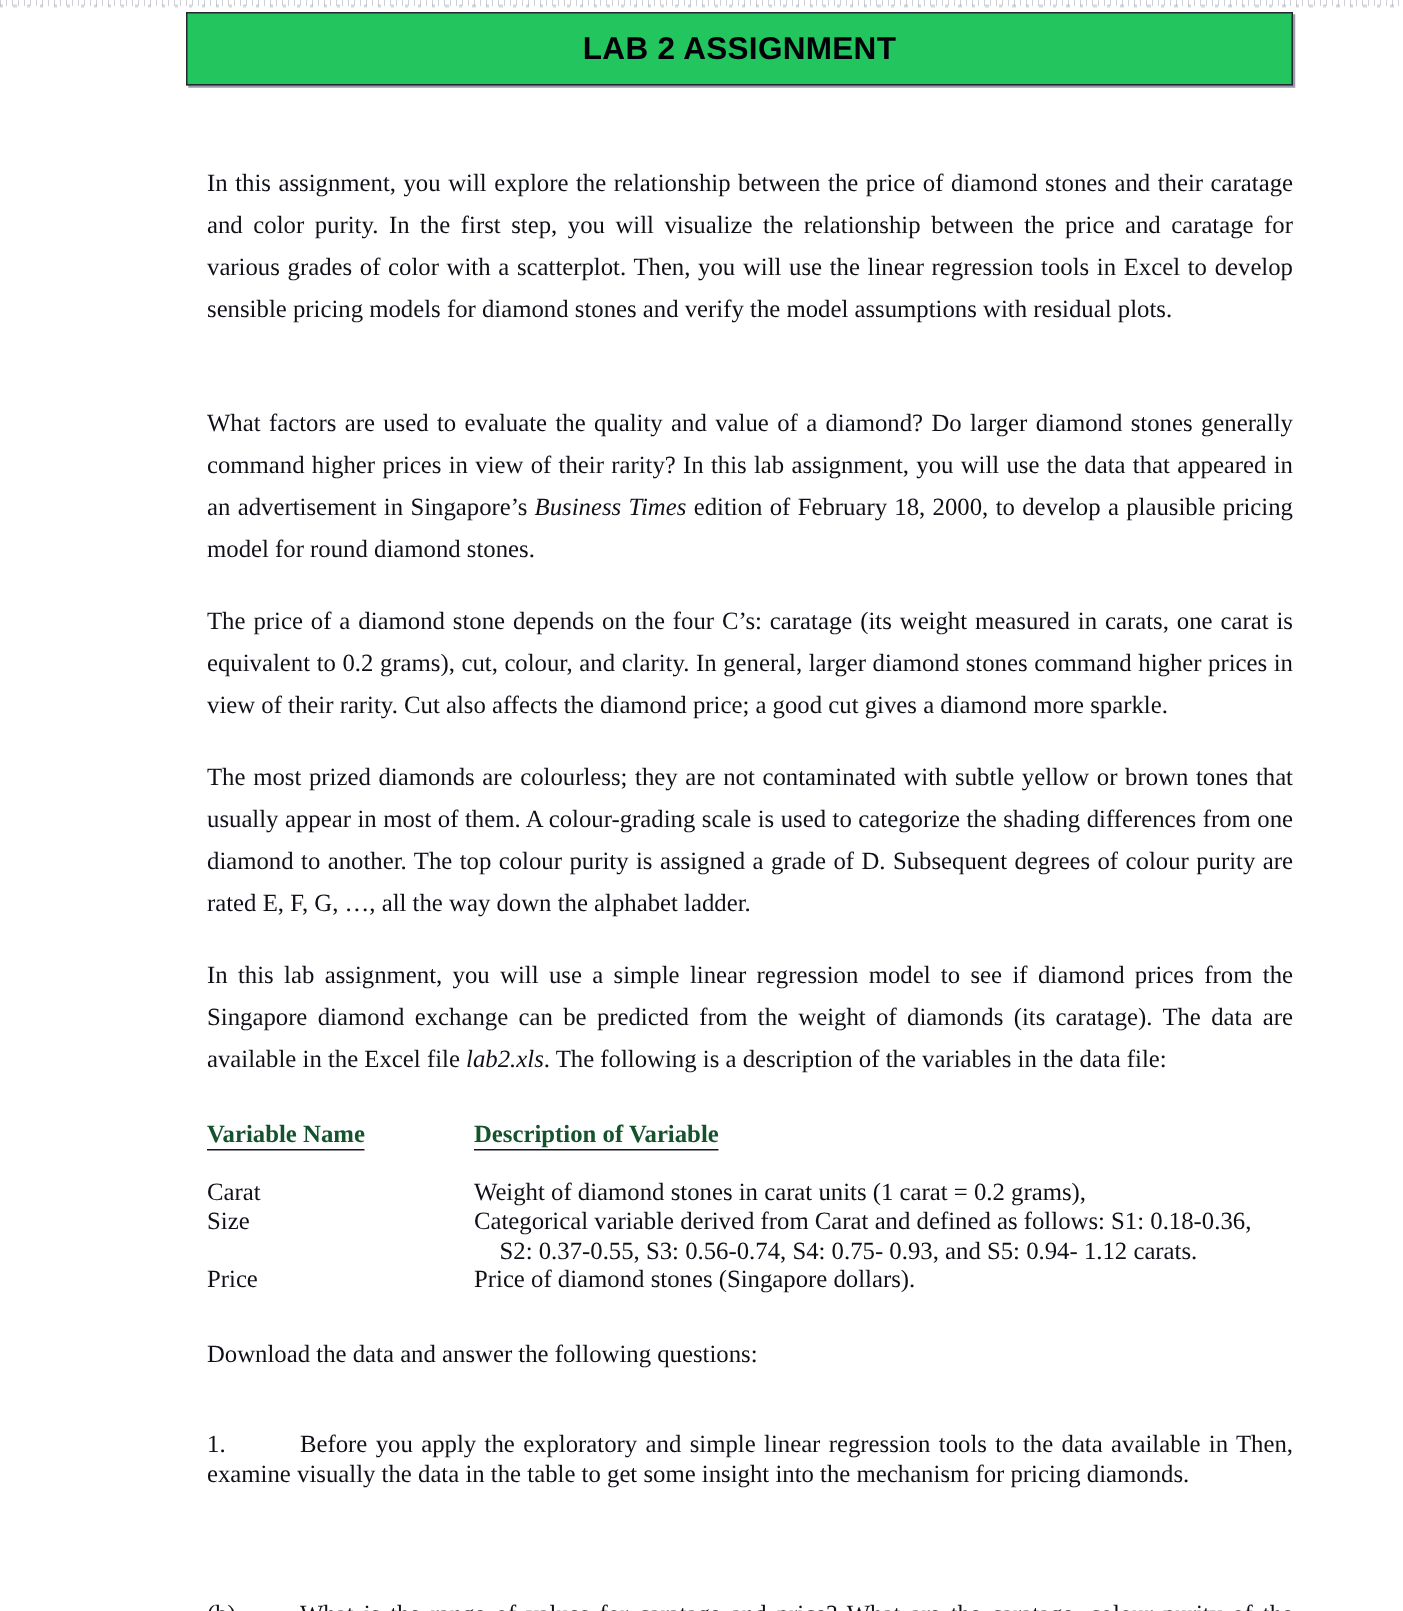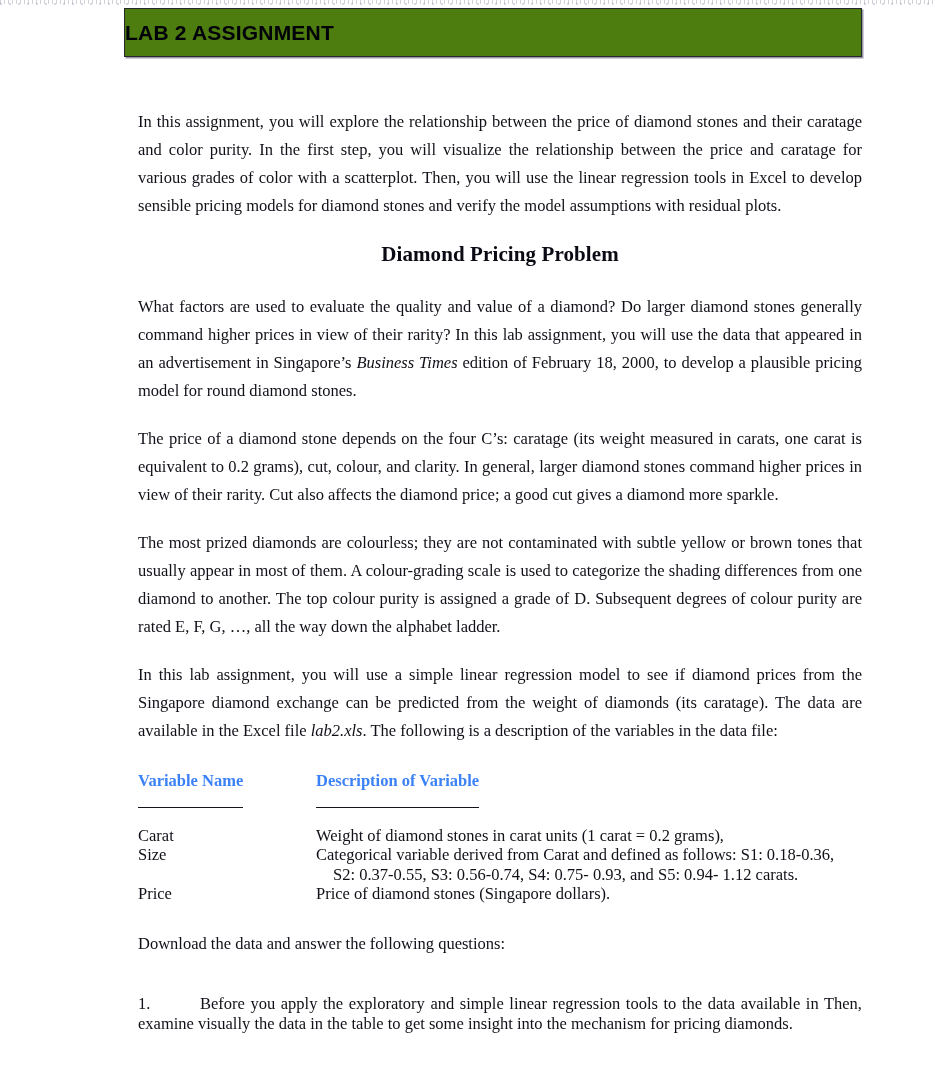"LAB 2 ASSIGNMENT" .title-box { background: #4d7c0f -> #22c55e; justify-content: none -> center }
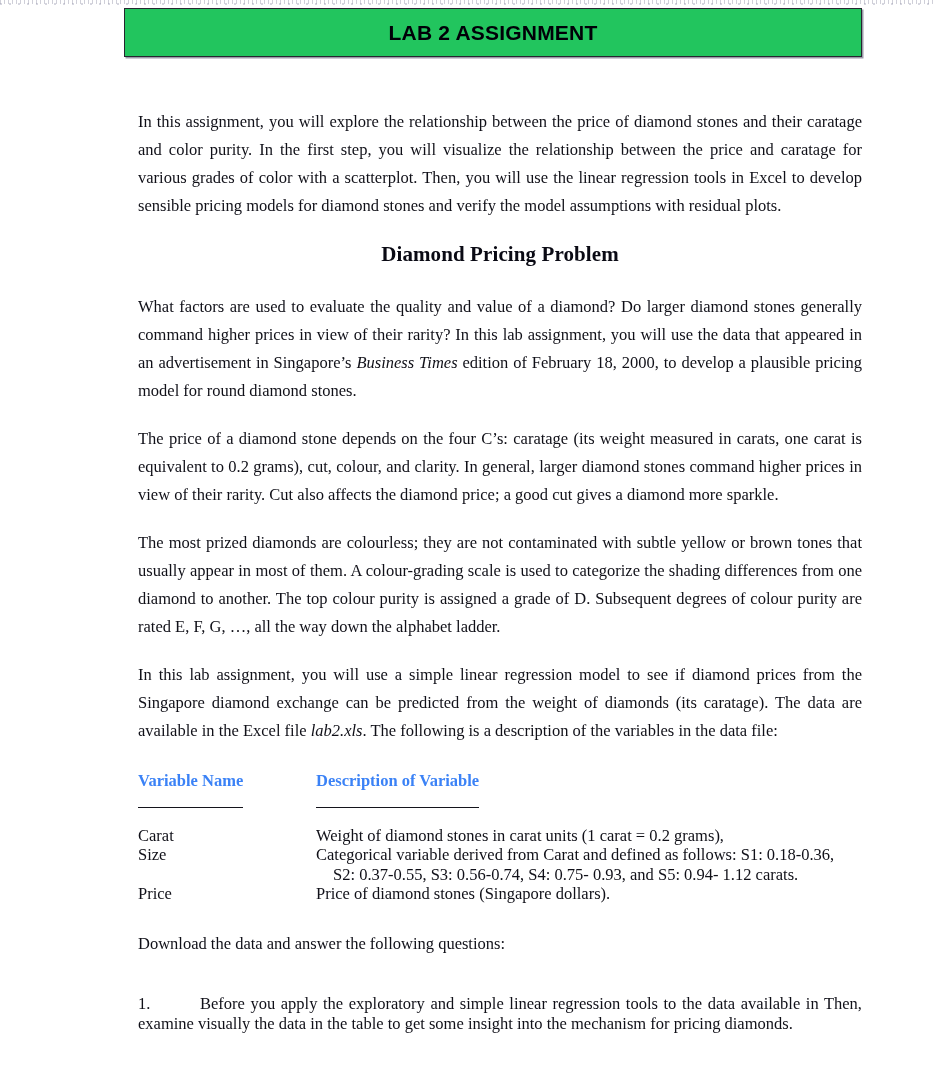"Diamond Pricing Problem" h2.section-title { html: <h2>Diamond Pricing Problem</h2> -> none }
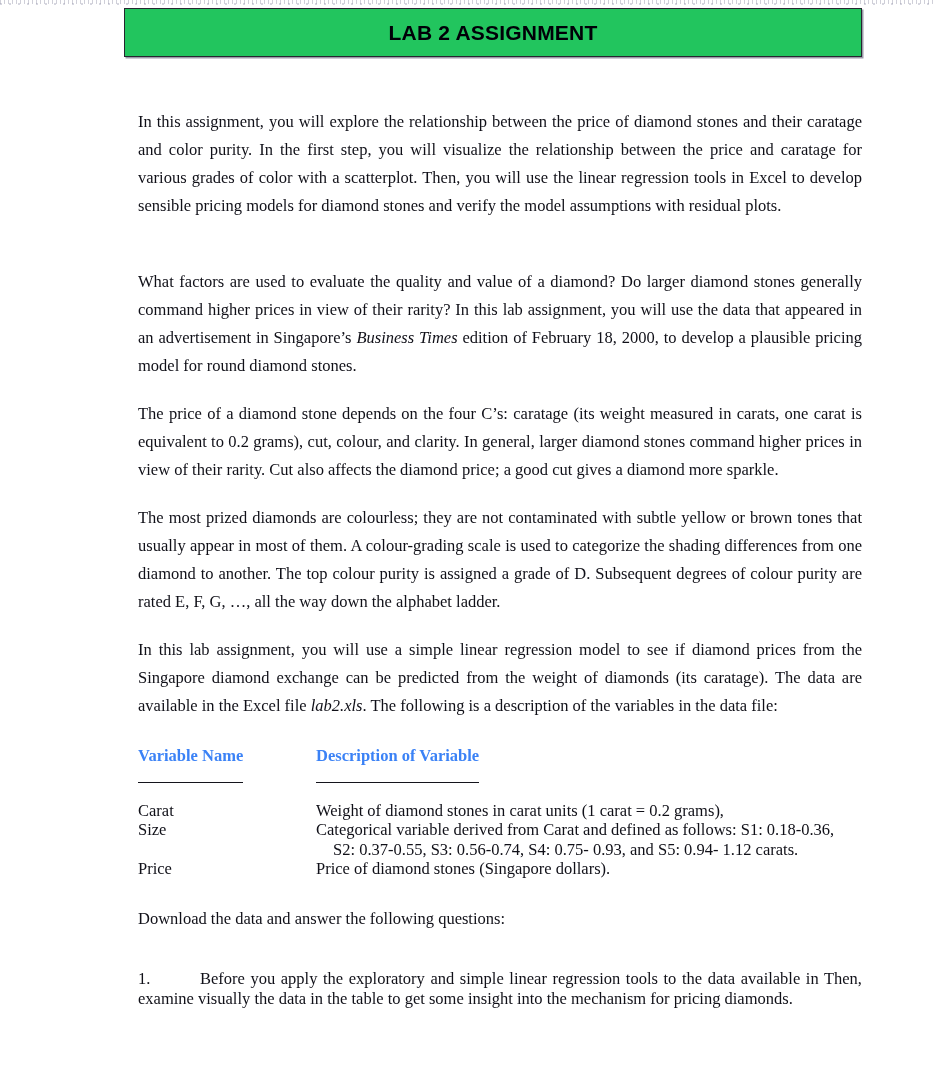"Variable Name" .hdr-underline { color: #3b82f6 -> #14532d; padding-bottom: 16px -> 0px }
